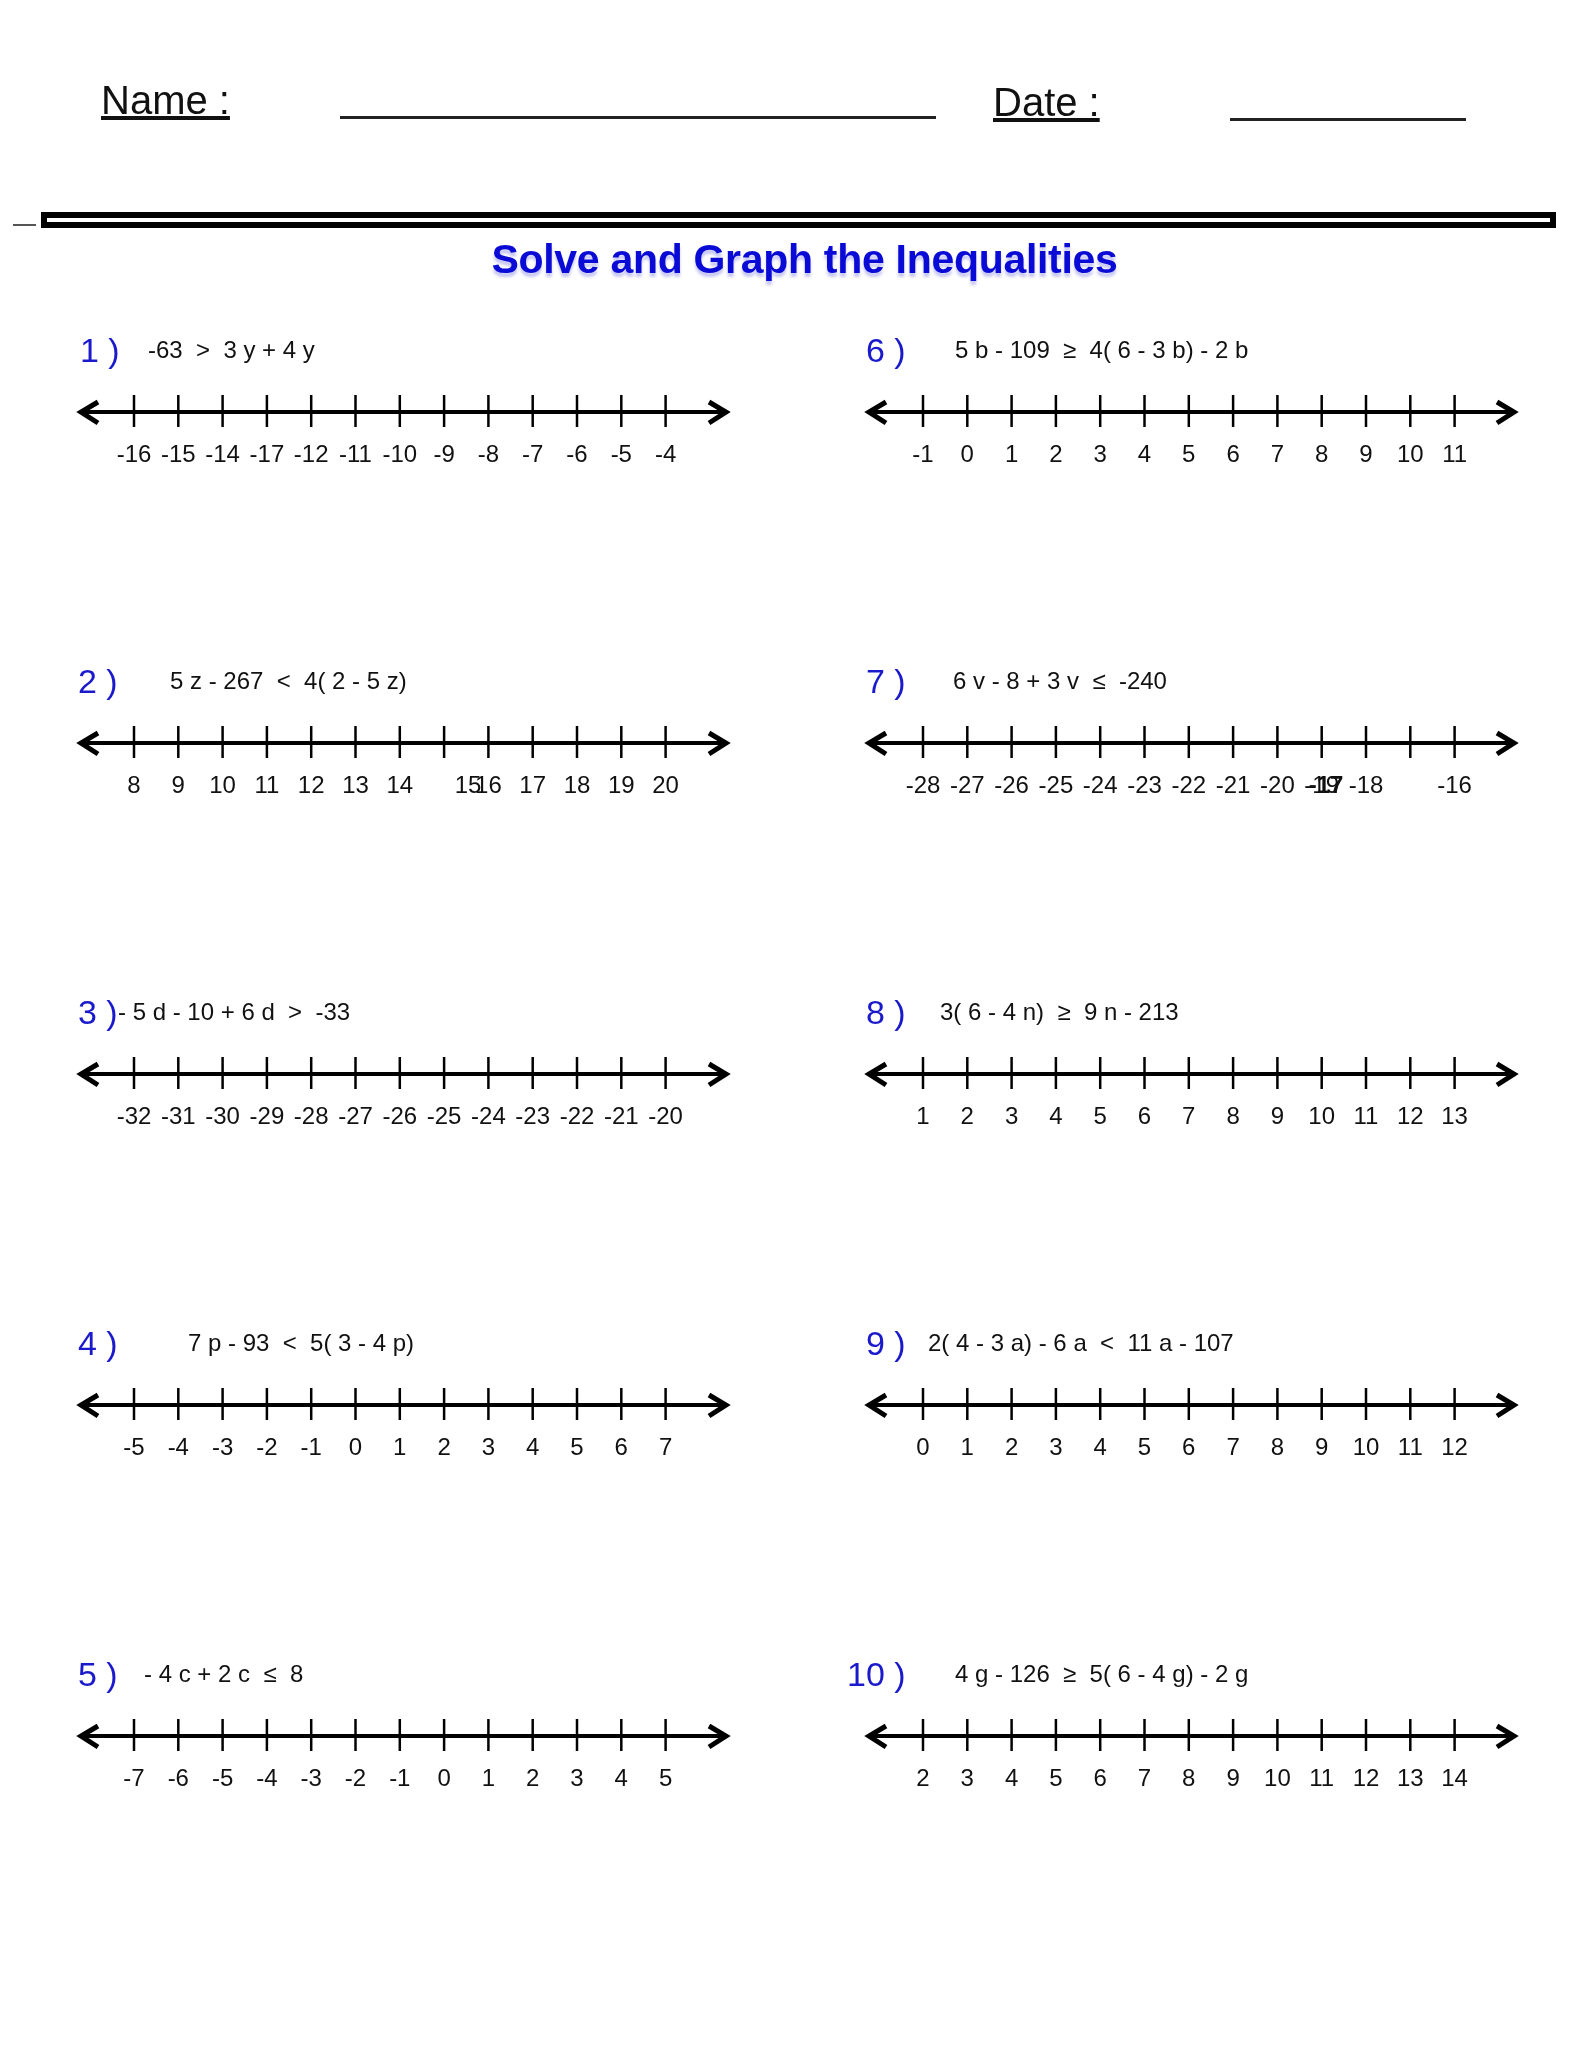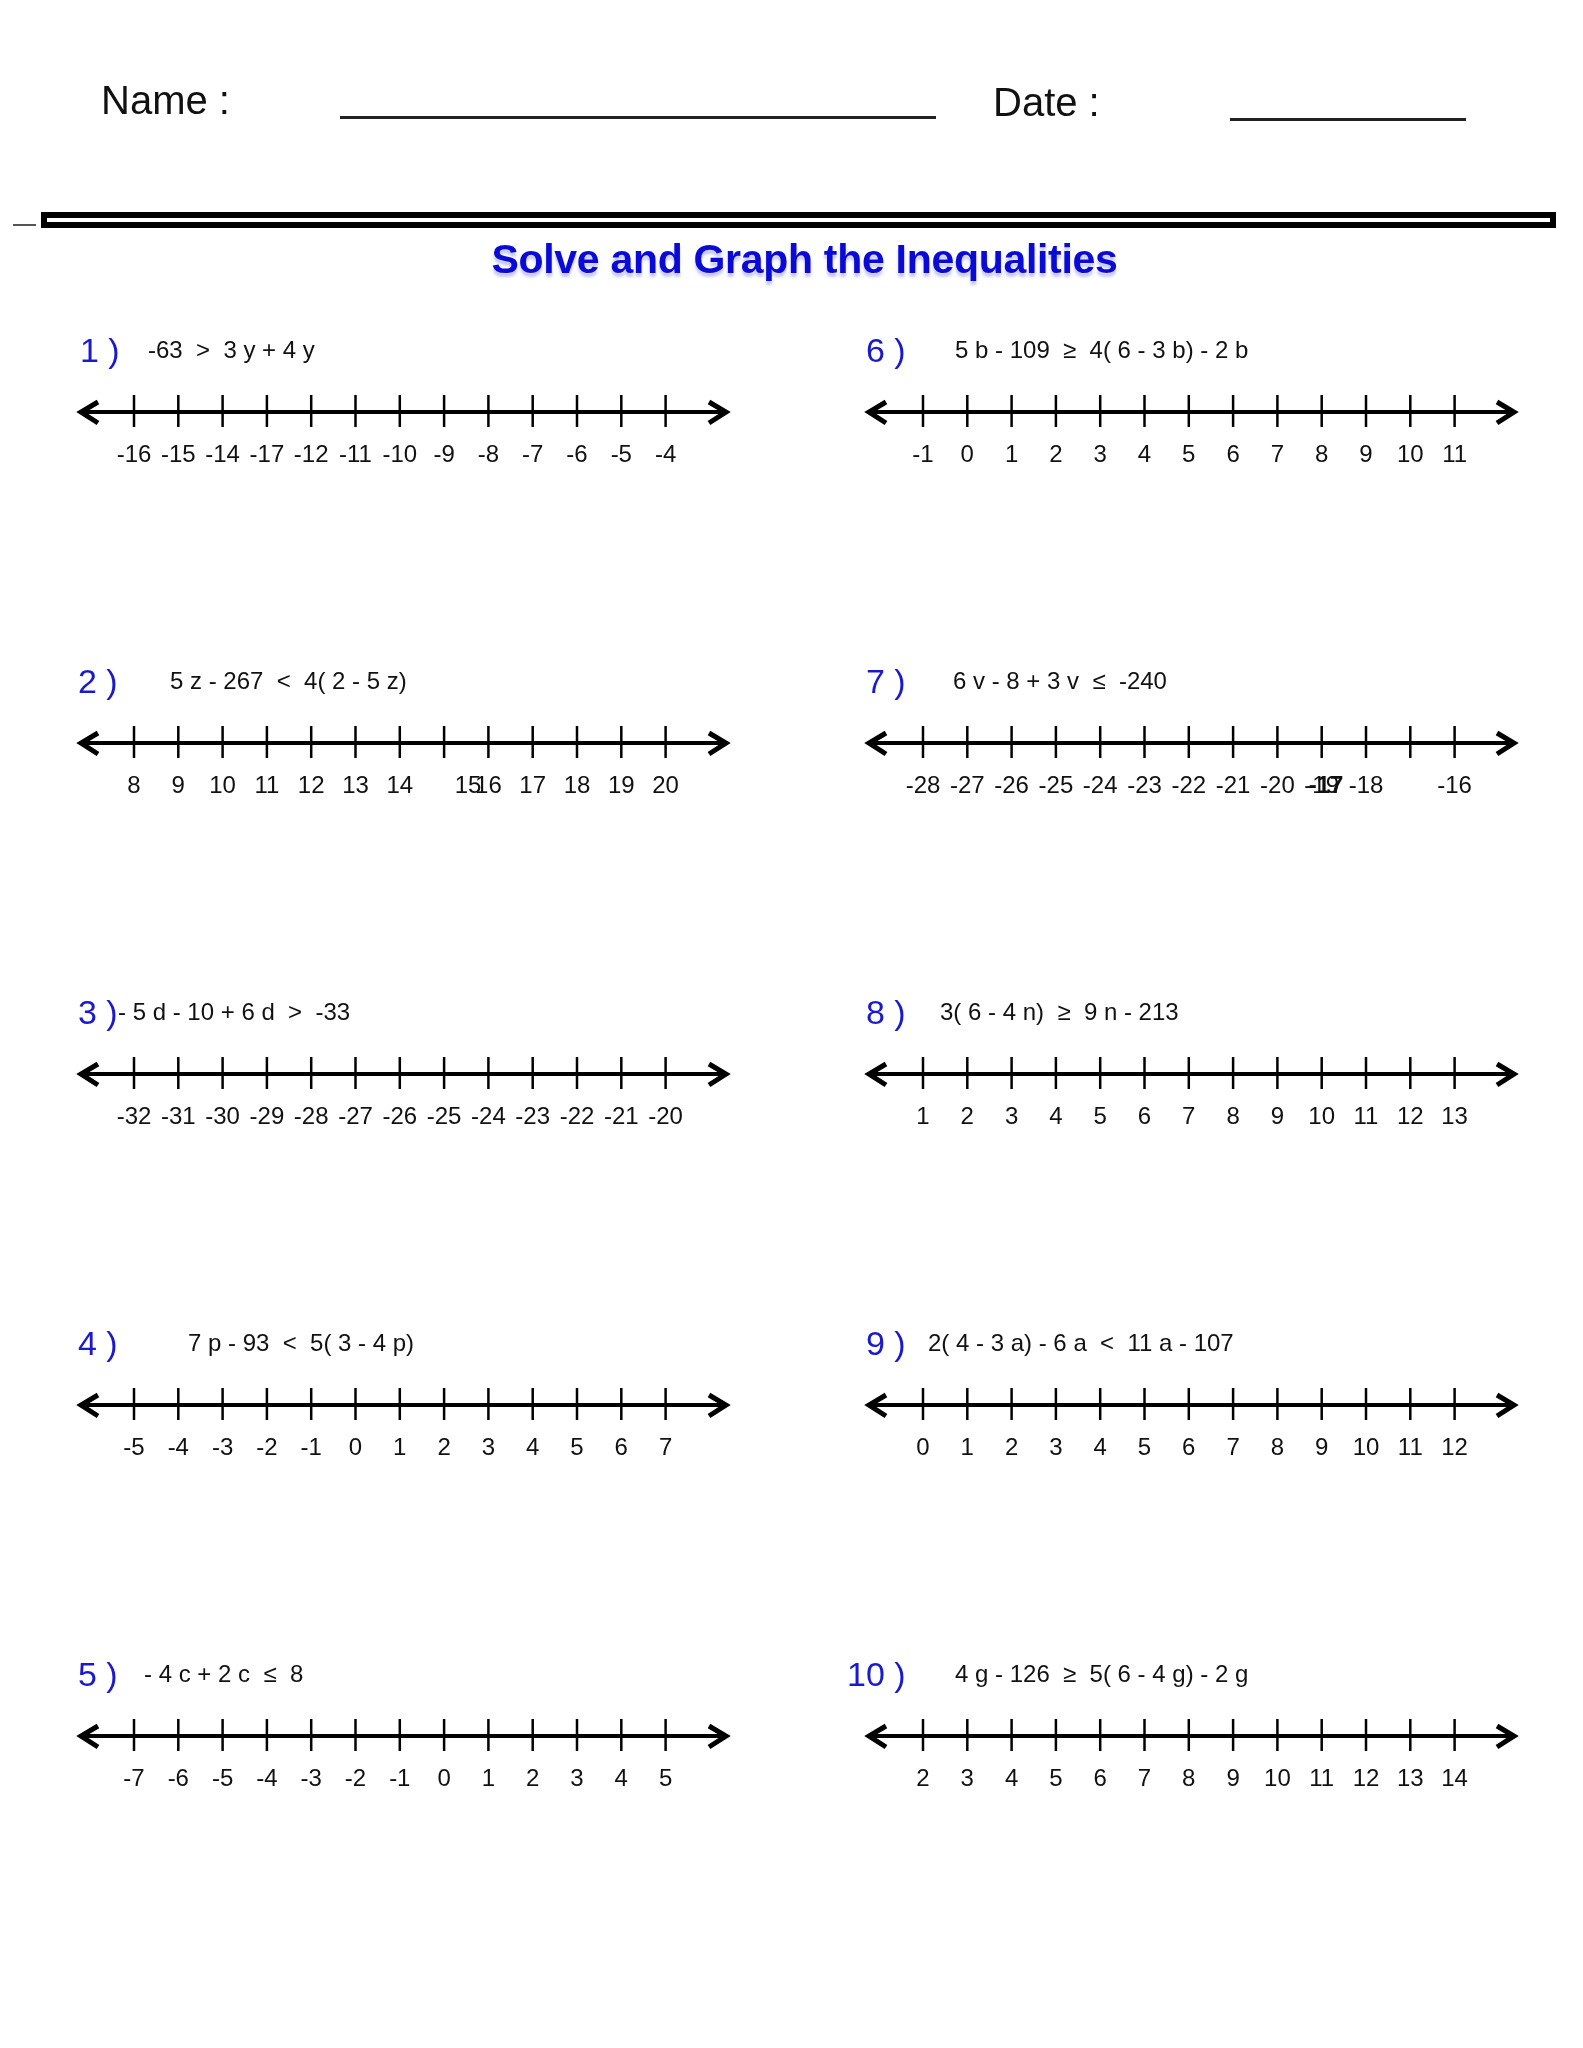"Name :" .abs { text-decoration: none -> underline }
